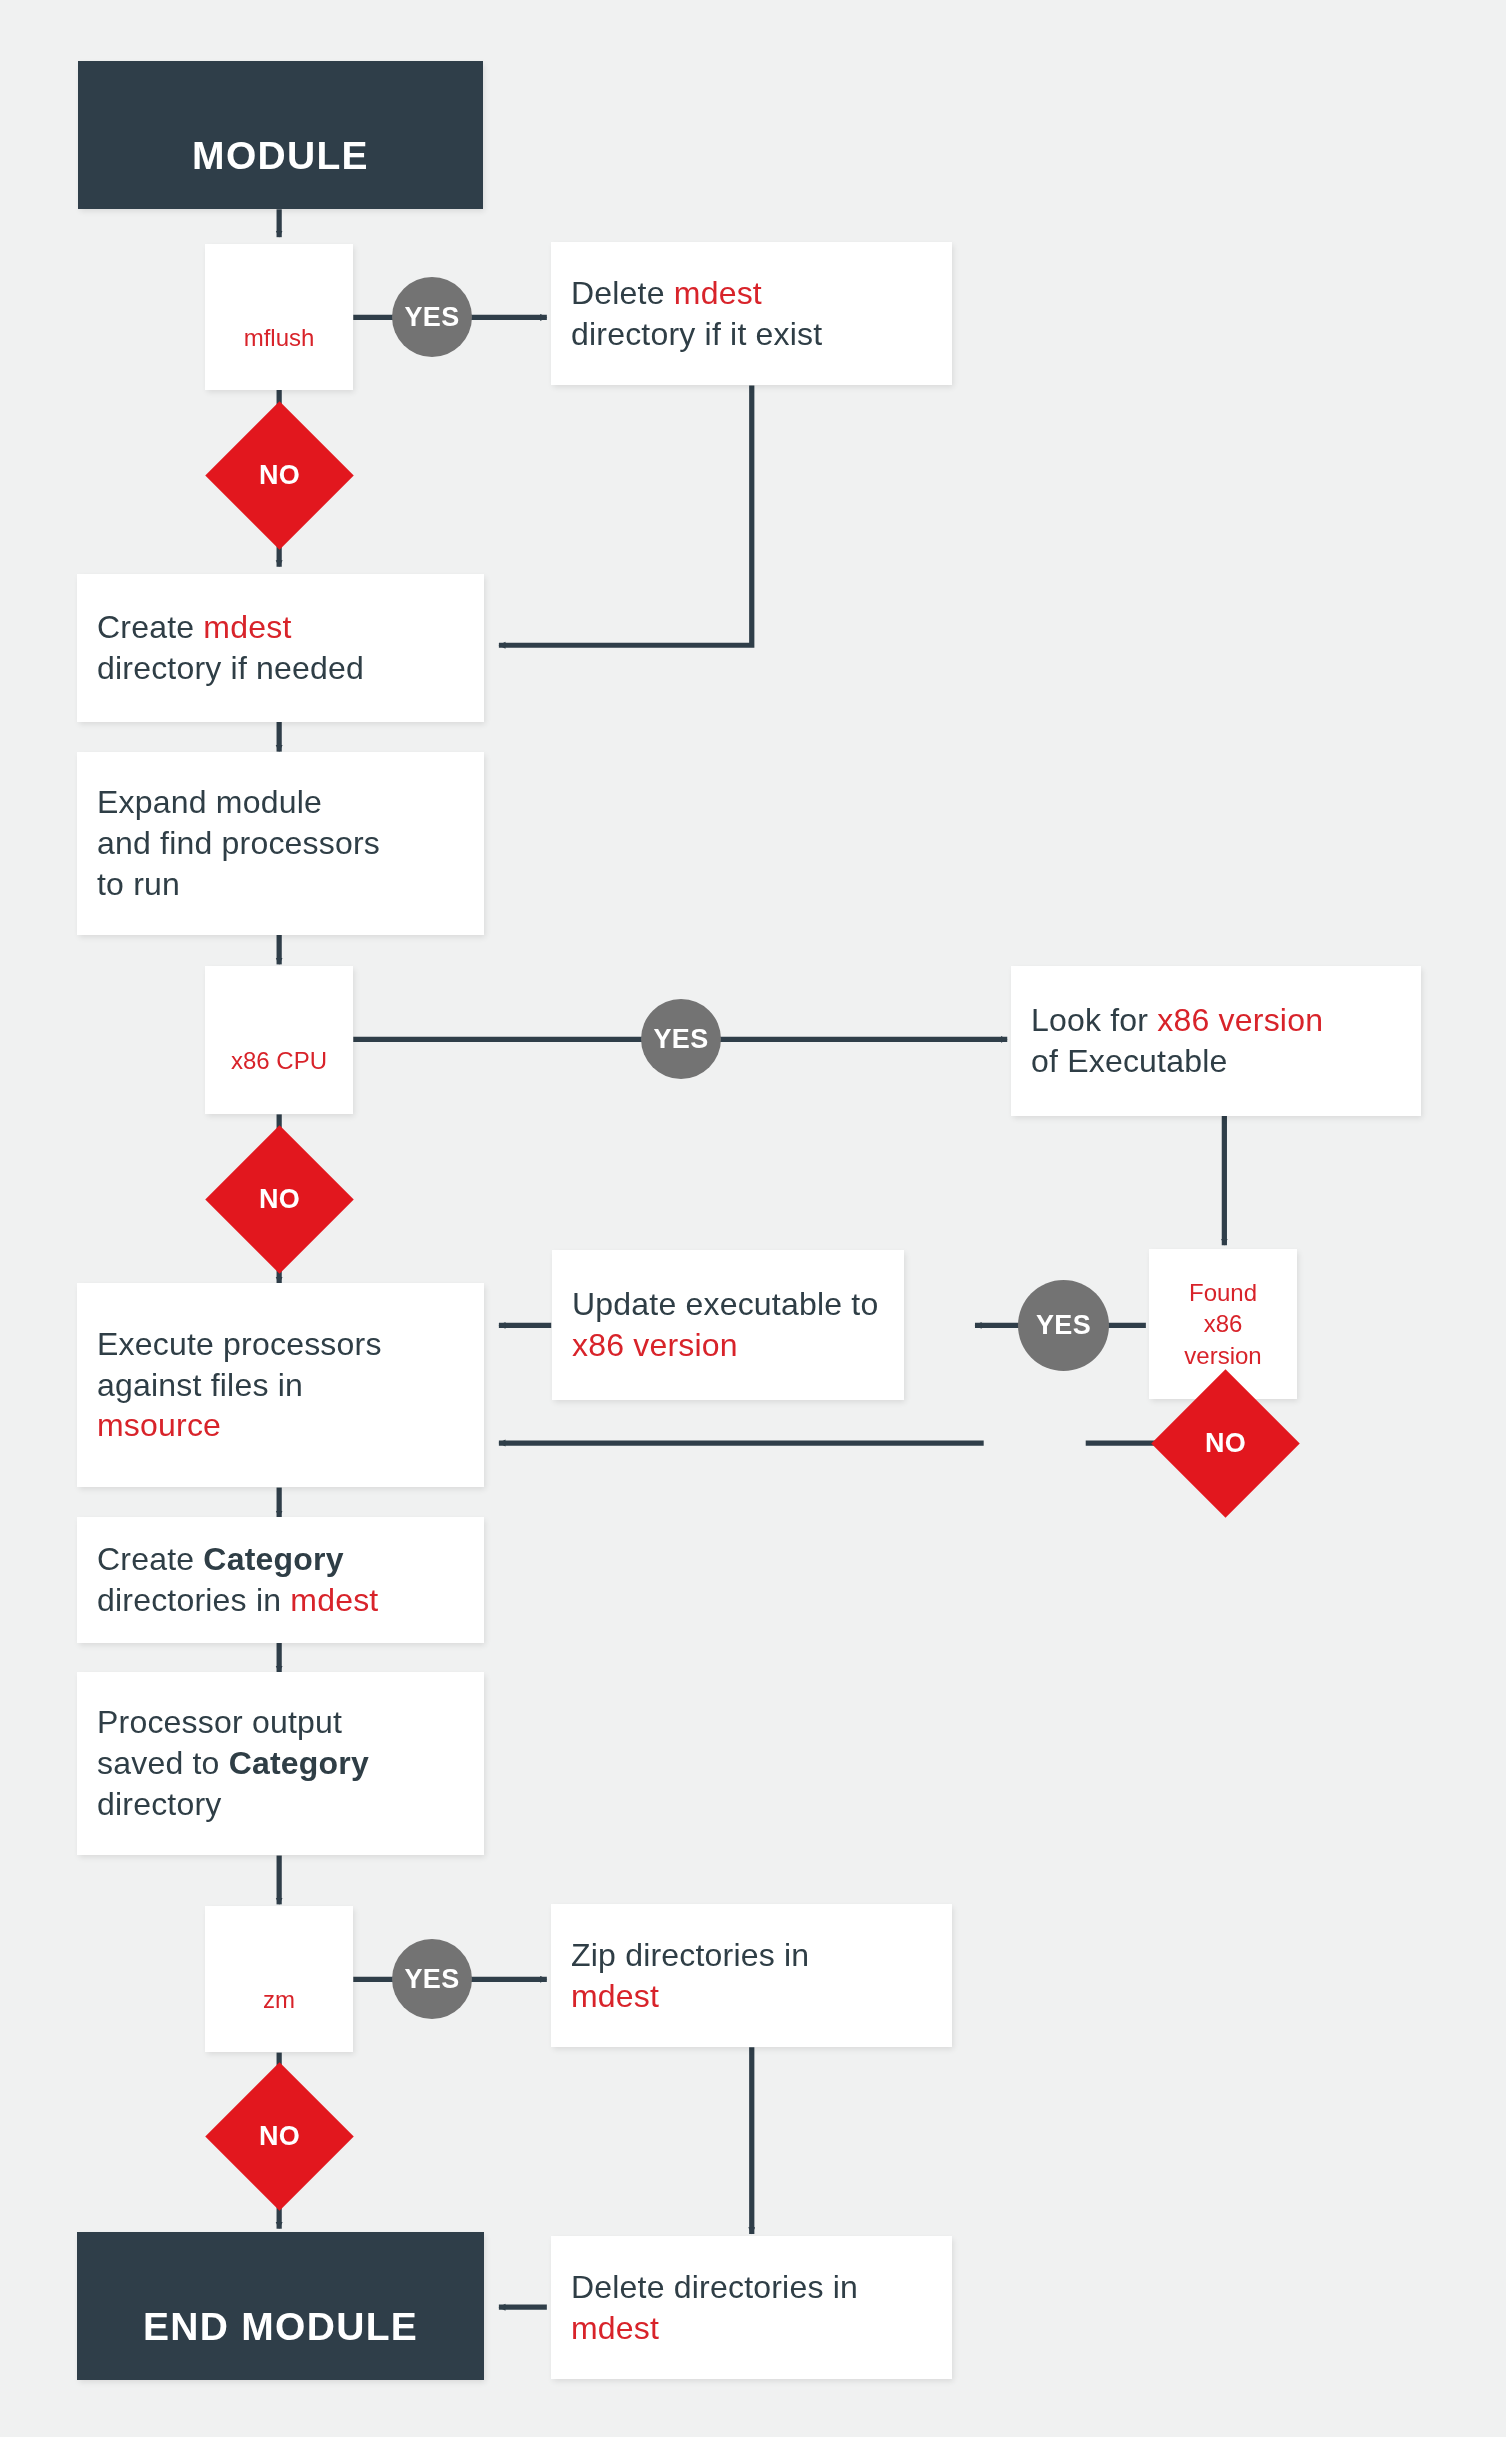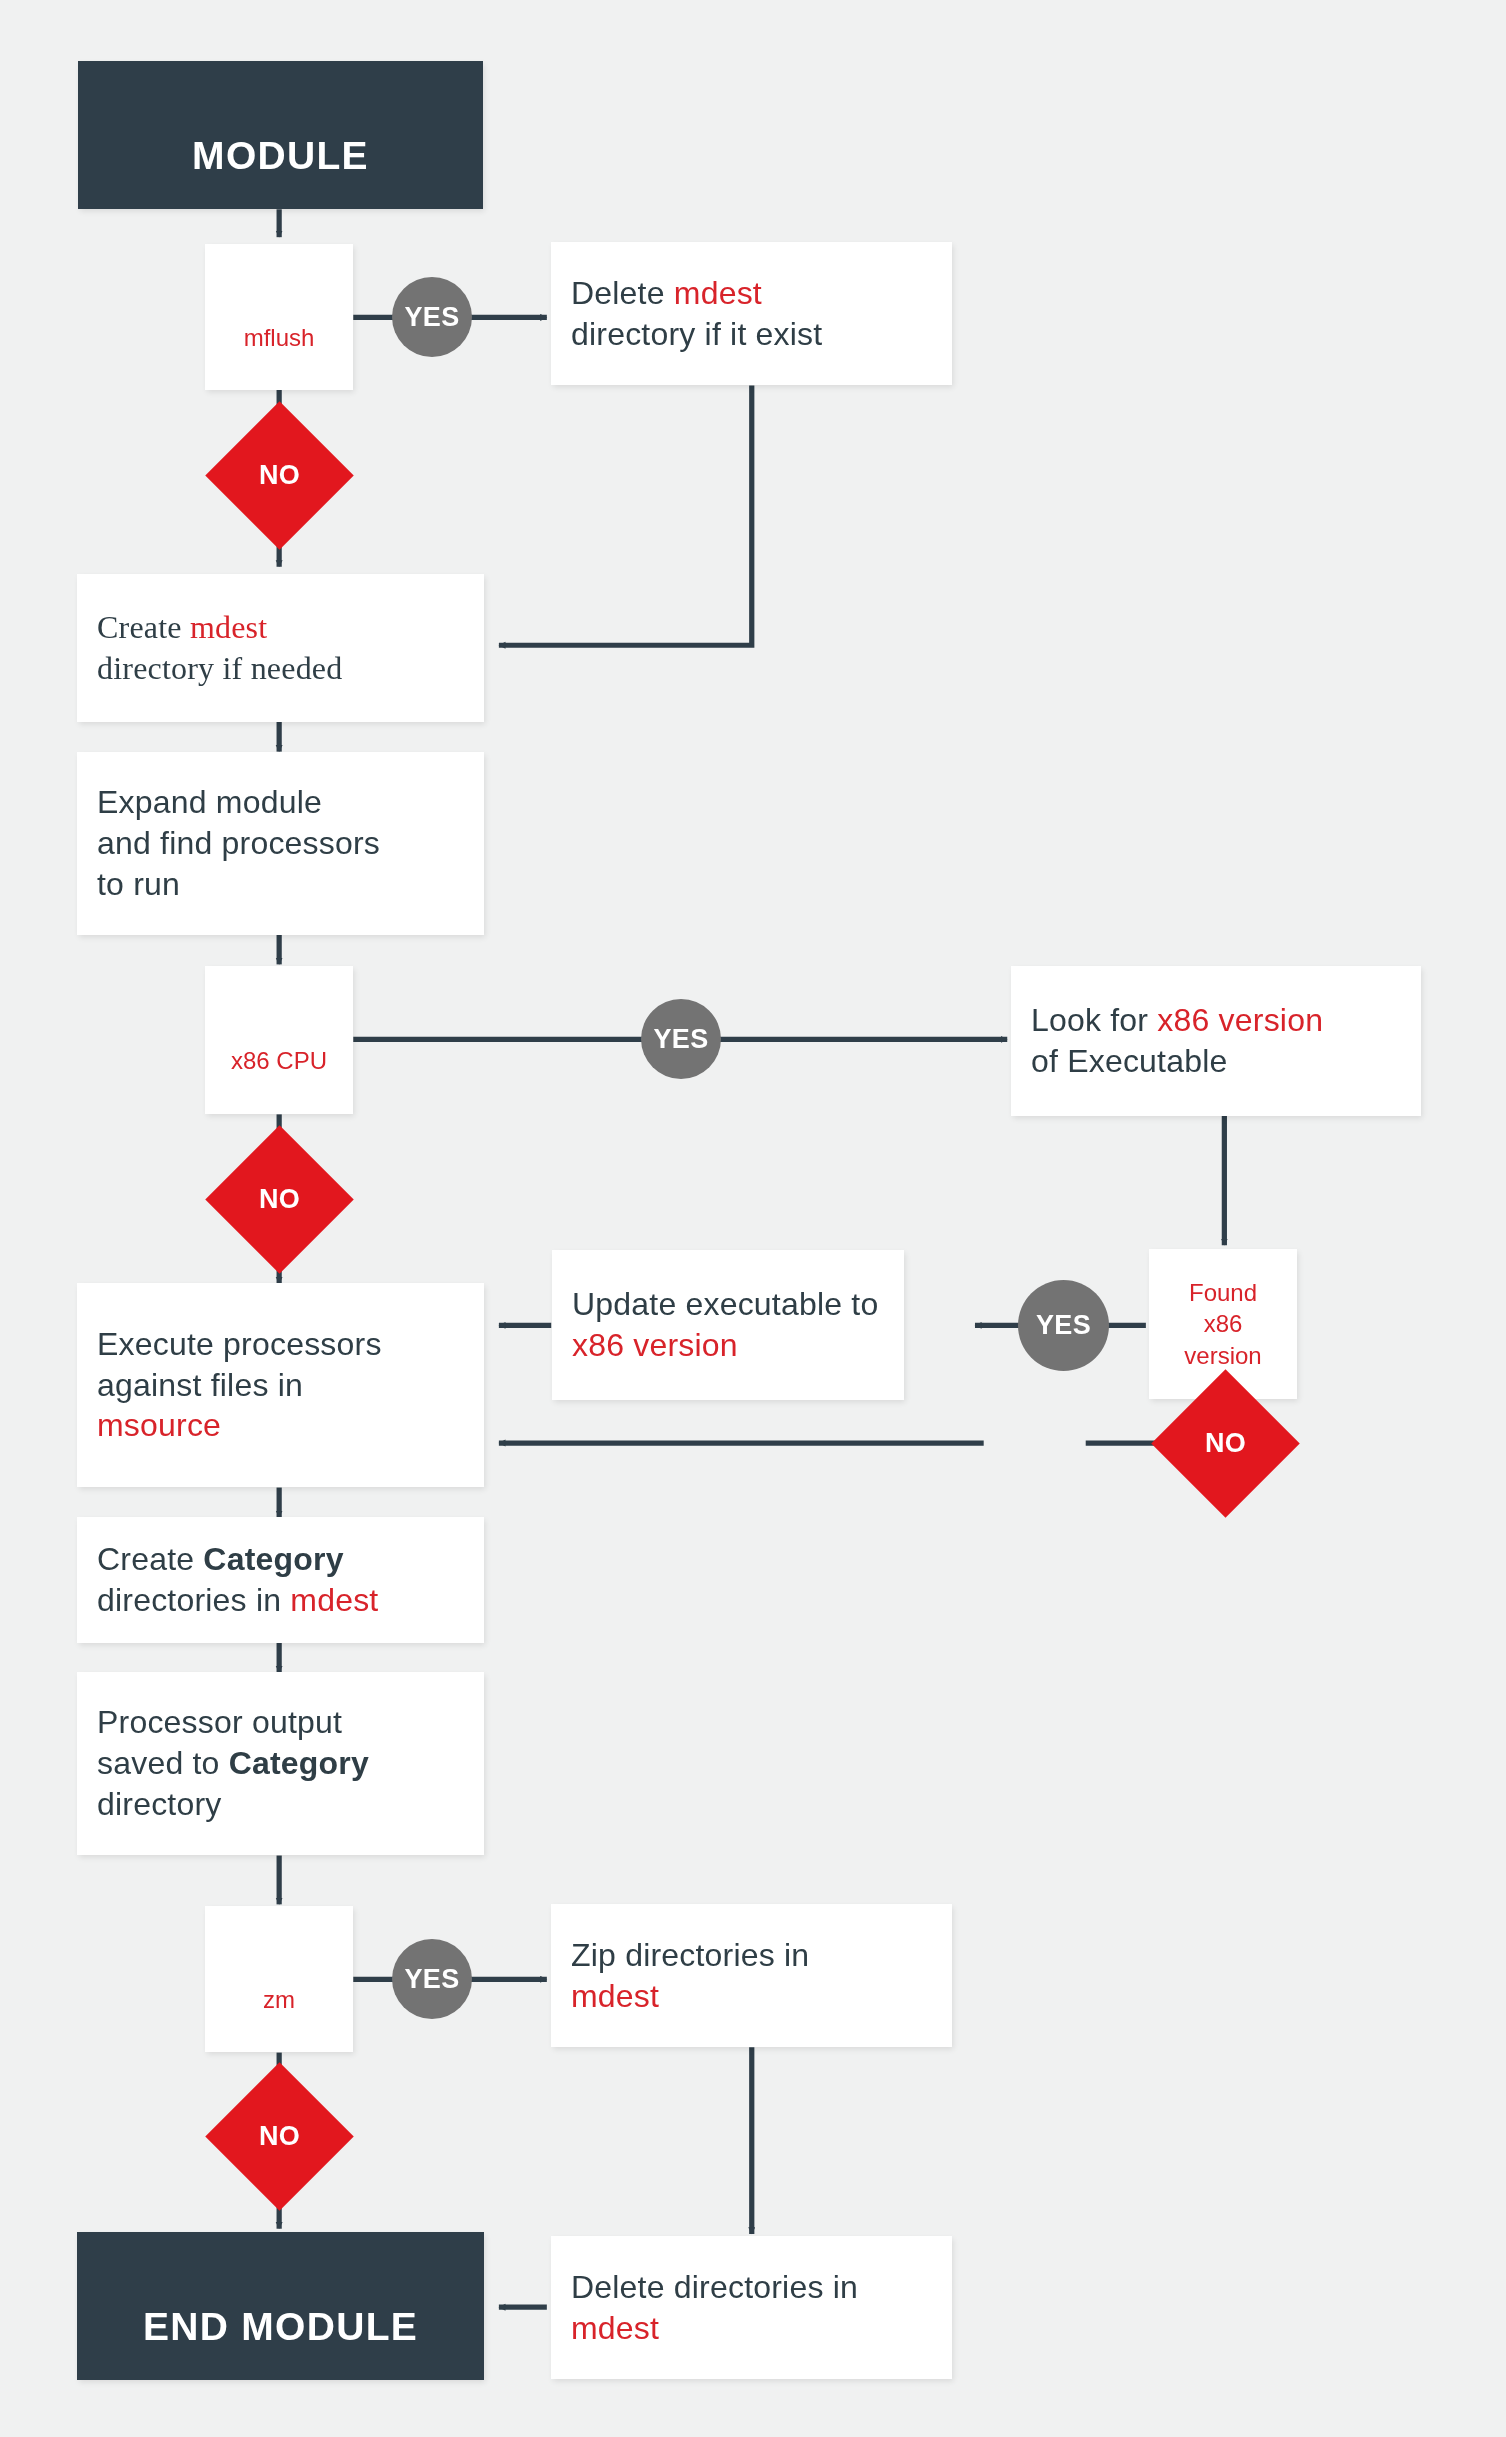"Create mdest" div.node { font-family: Liberation Serif, serif -> none }
